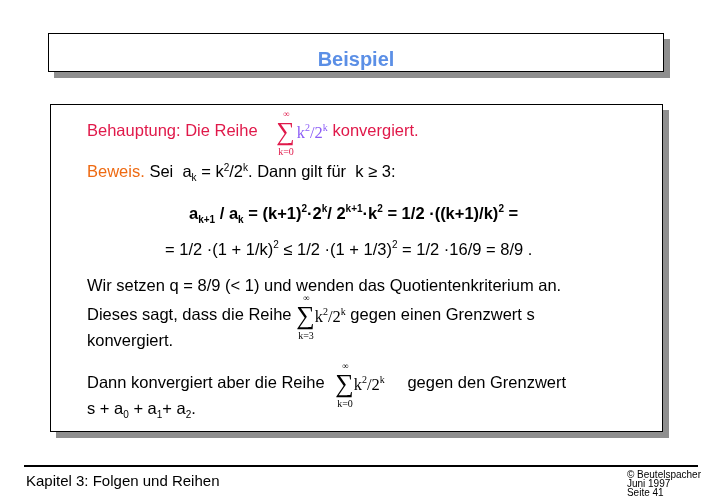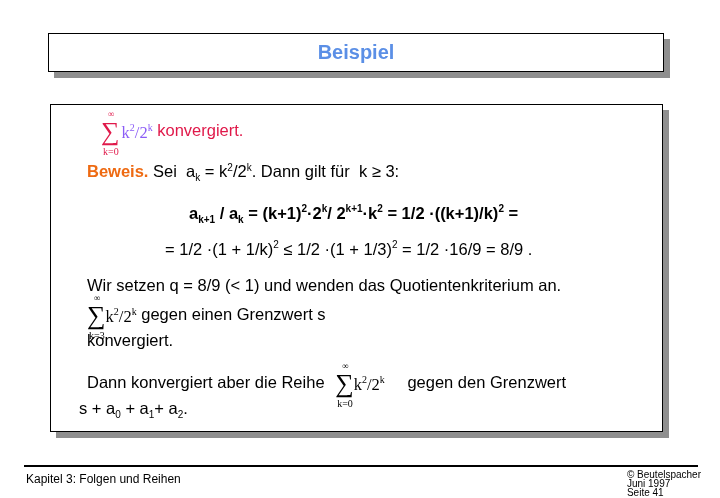"Beispiel" .title-box { align-items: center -> flex-end }
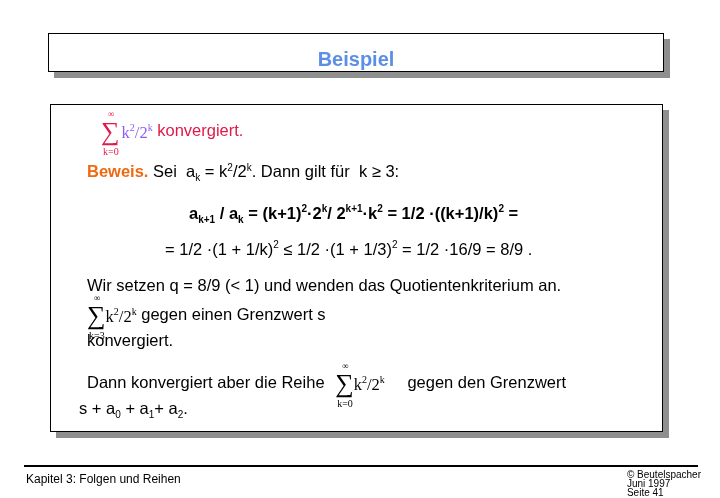"Behauptung: Die Reihe" span { html: none -> <span>Behauptung: Die Reihe</span> }
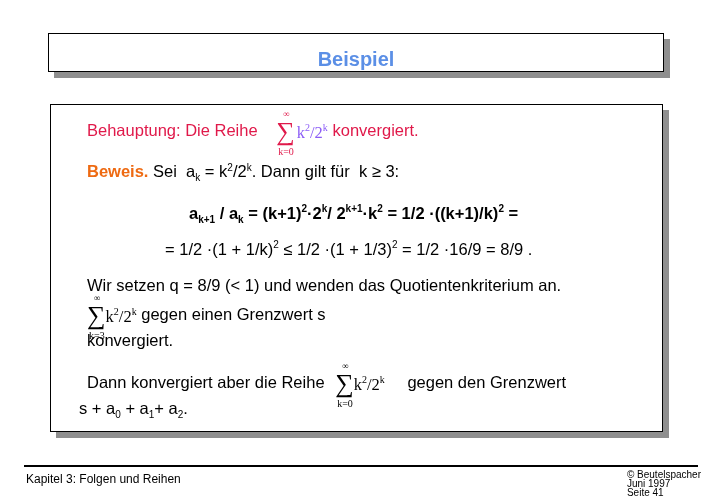"Beweis." .orange { font-weight: bold -> normal }
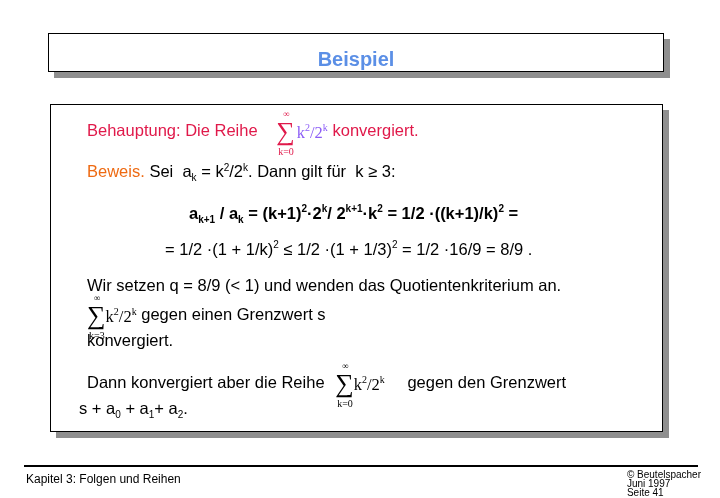"Dieses sagt, dass die Reihe" span { html: none -> <span>Dieses sagt, dass die Reihe</span> }
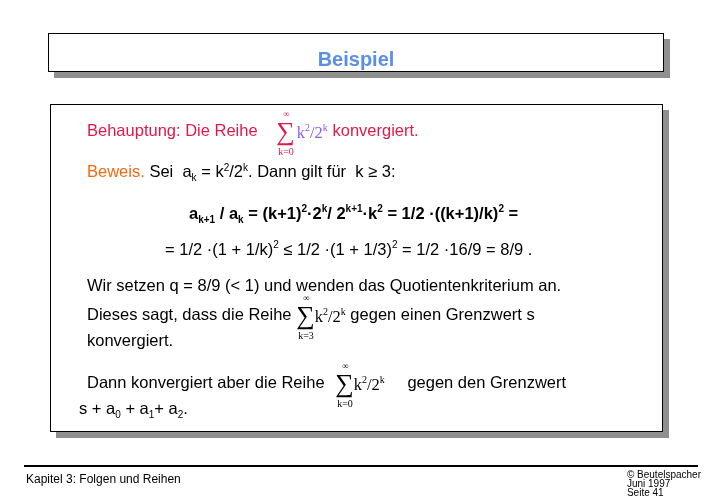"s + a0 + a1+" div.line { left: 28px -> 36px }
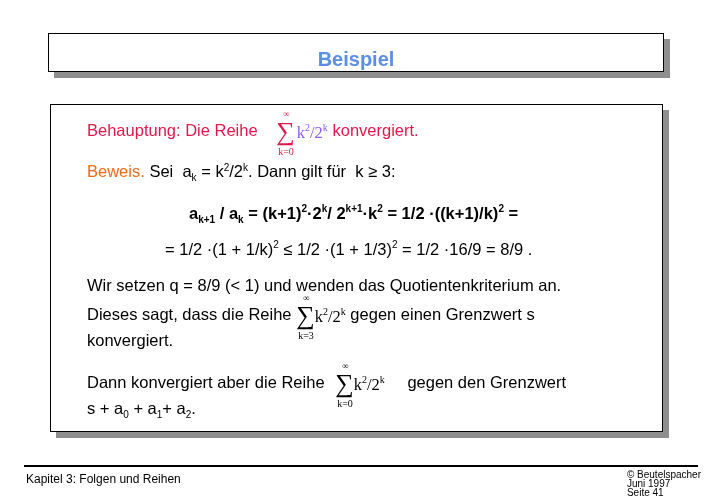"Kapitel 3: Folgen und Reihen" .footer-left { font-size: 12px -> 15px }
